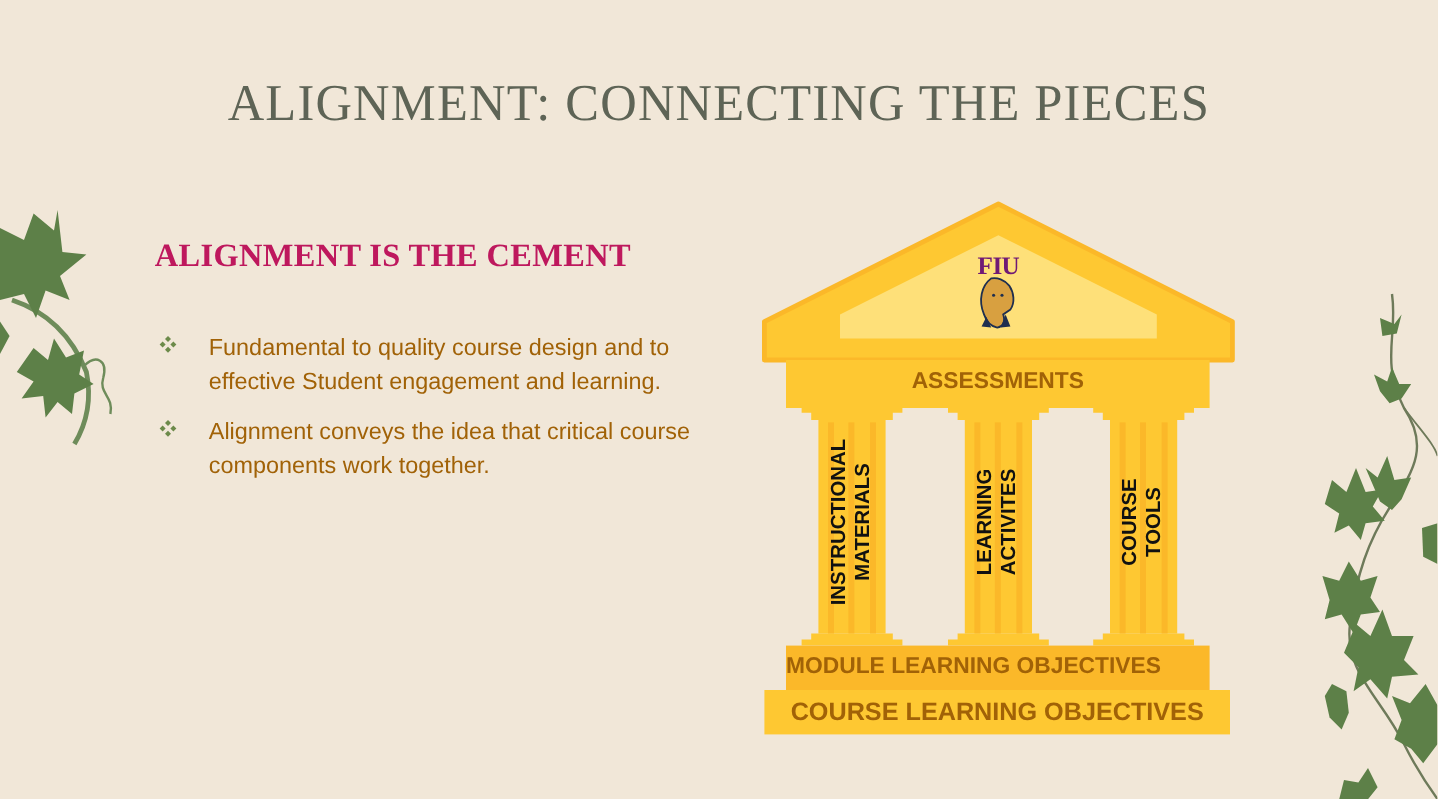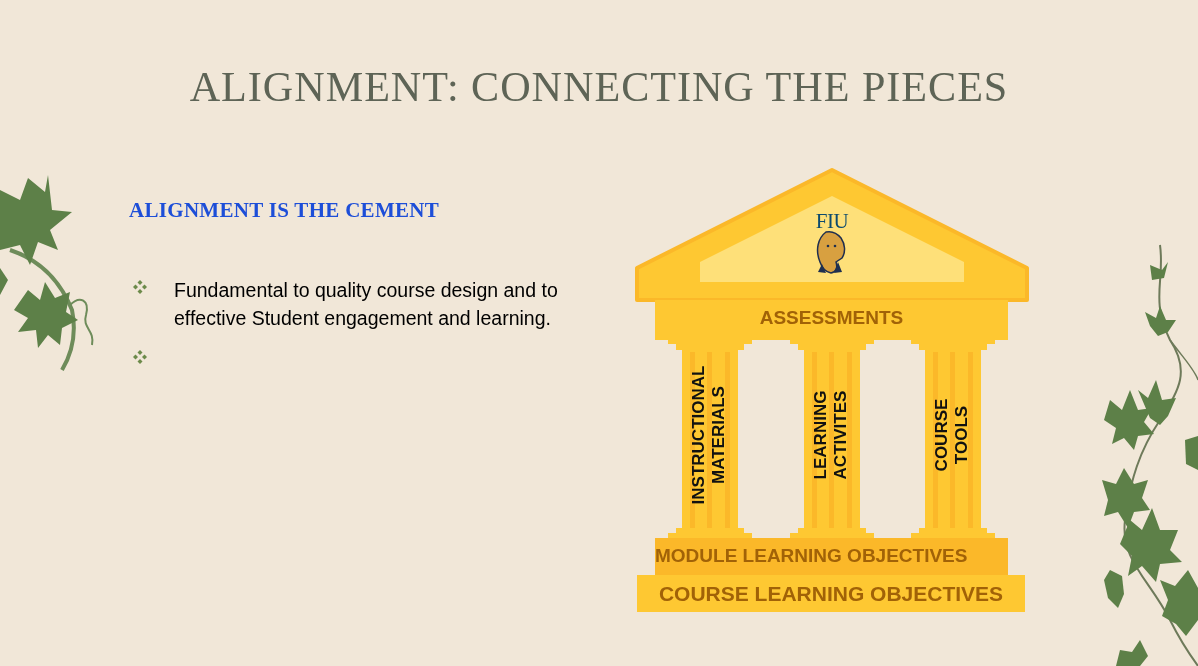"ALIGNMENT IS THE CEMENT" .subtitle { color: #1d4ed8 -> #be185d; font-size: 21px -> 27px }
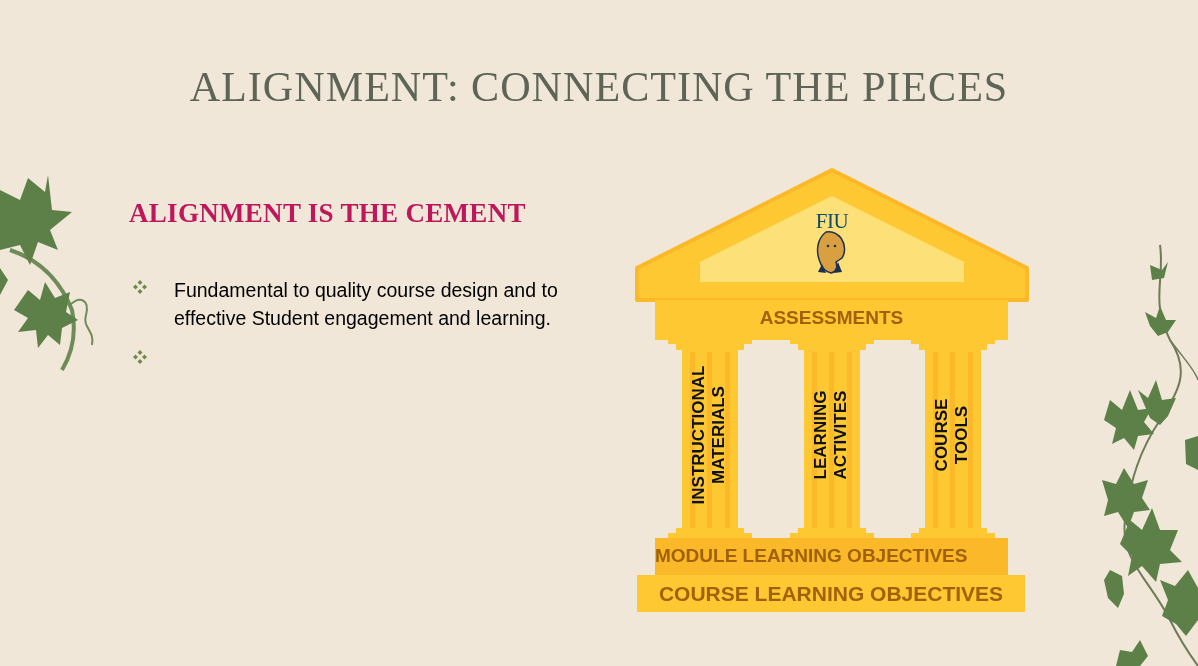"FIU" div.lbl { color: #0c4a6e -> #701a75; font-weight: normal -> bold }
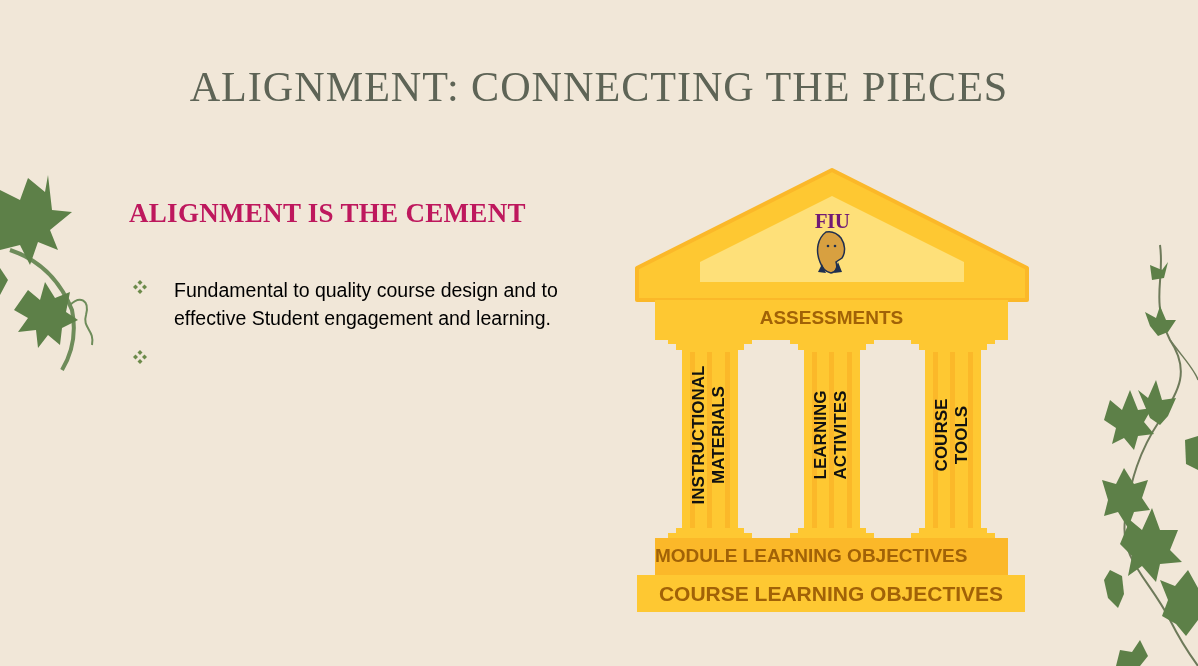"Fundamental to quality course design" .bullets li { color: #000000 -> #a16207 }
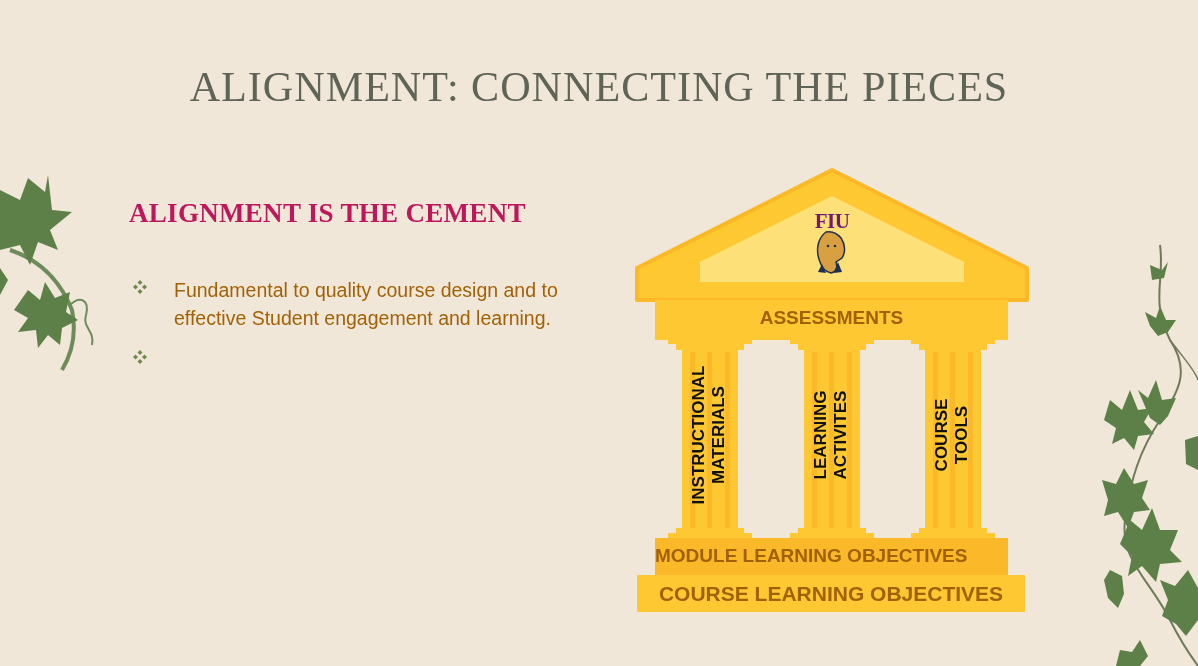"Alignment conveys the idea that" span { html: none -> <span>Alignment conveys the idea that critical course components work together.</span> }
